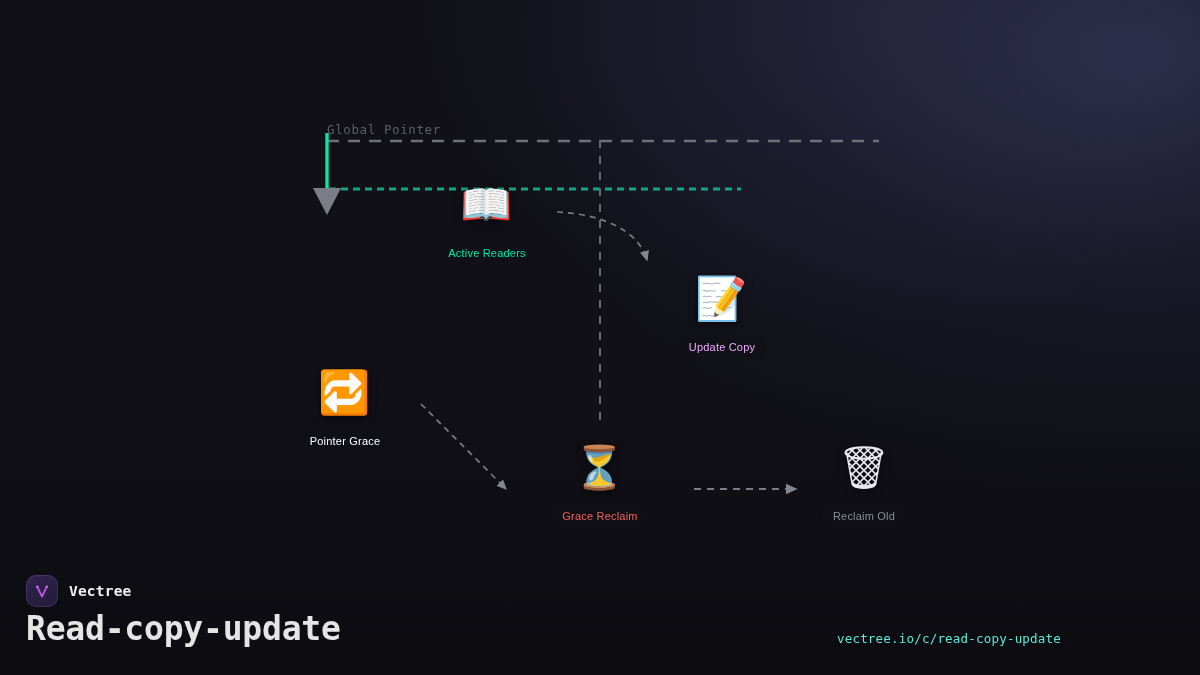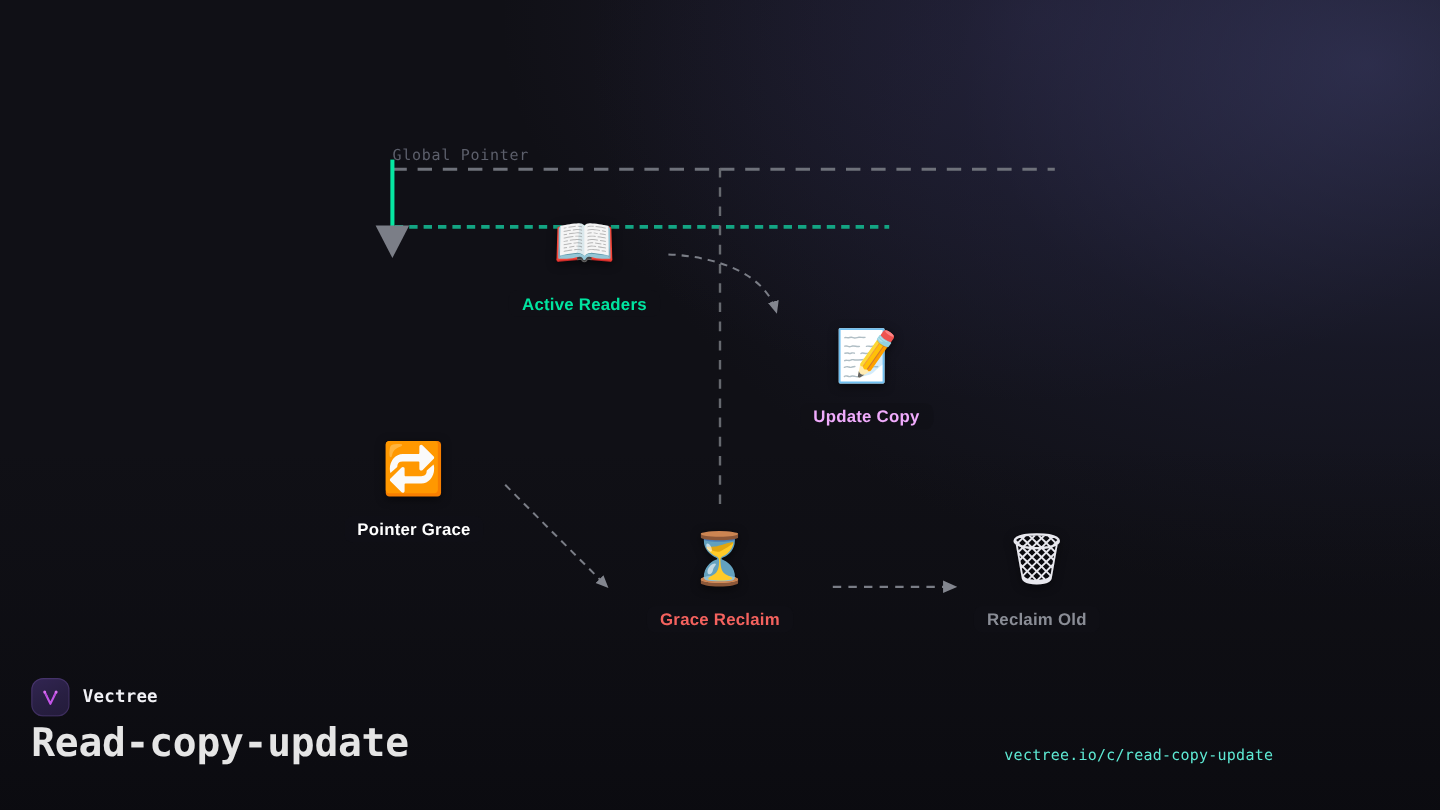"Active Readers" .node-label { font-size: 14px -> 11px; font-weight: bold -> normal }
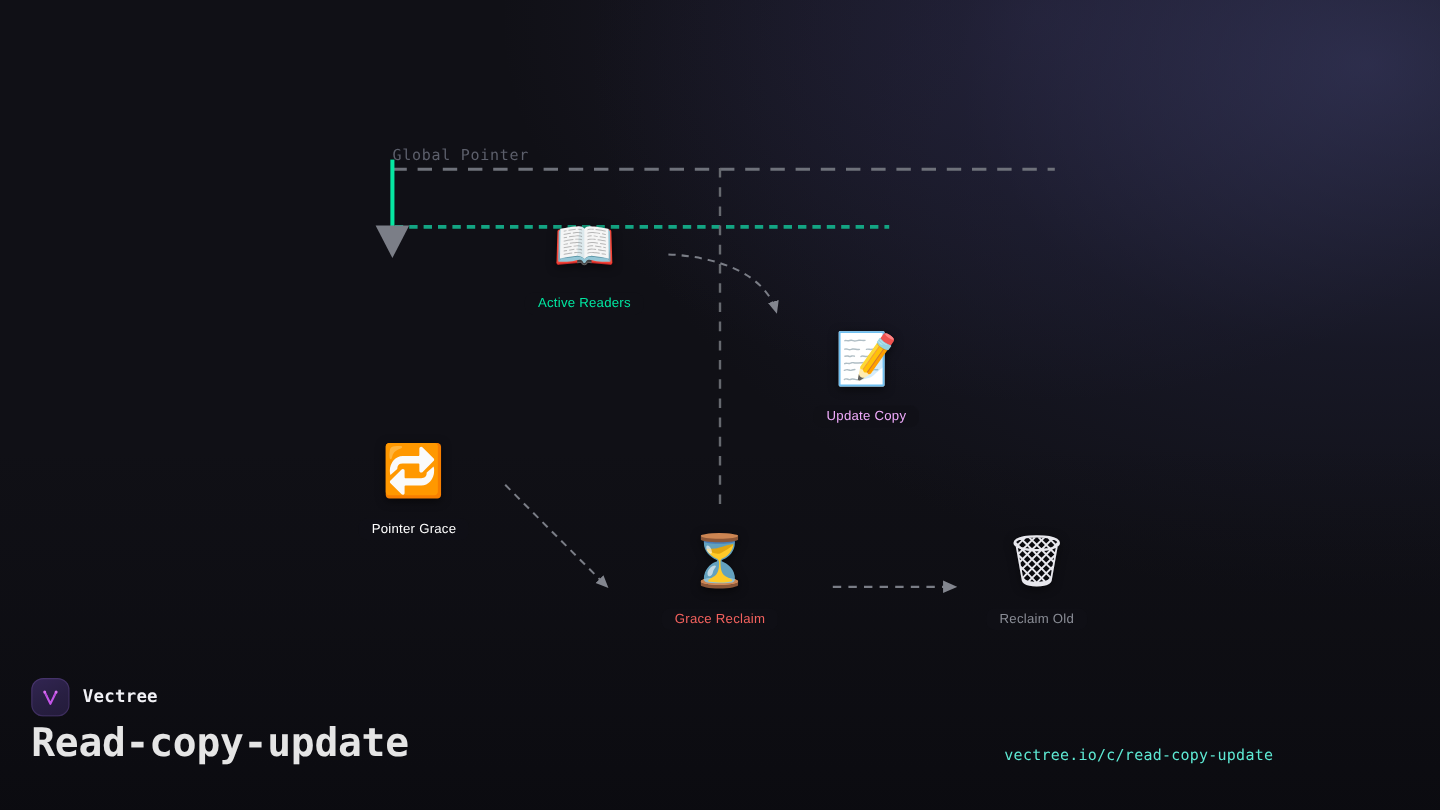"Vectree" #footer { bottom: 10px -> 0 }
